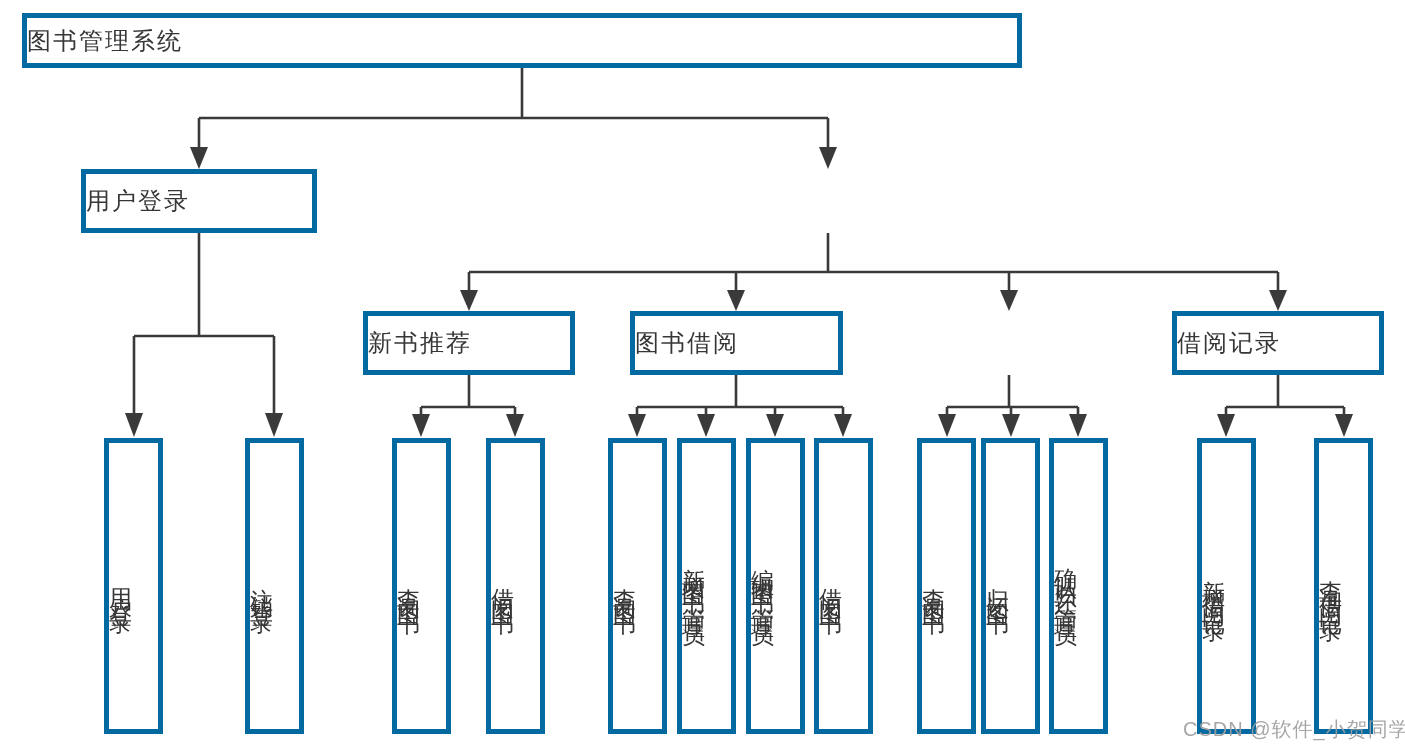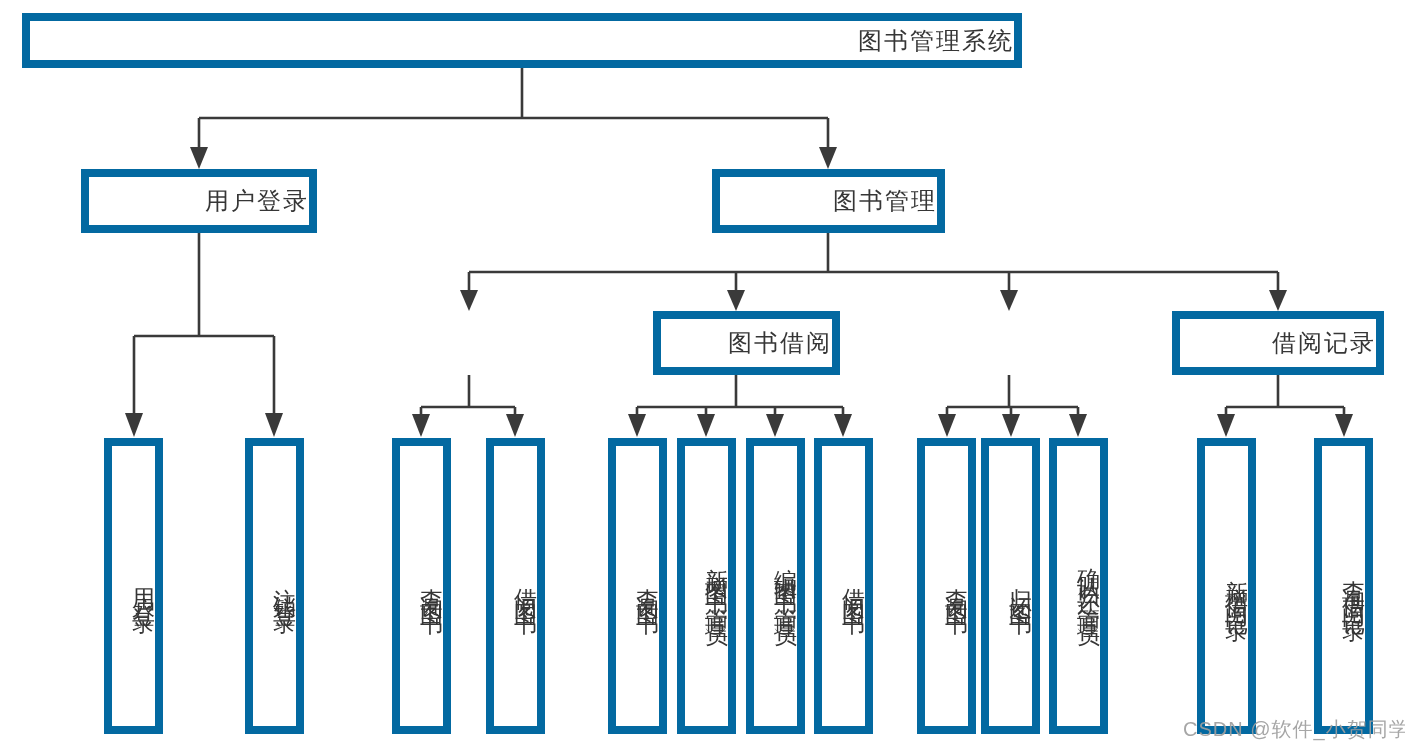"图书管理系统" .box { border: 8px solid #0369a1 -> 5px solid #0369a1; justify-content: flex-end -> flex-start }
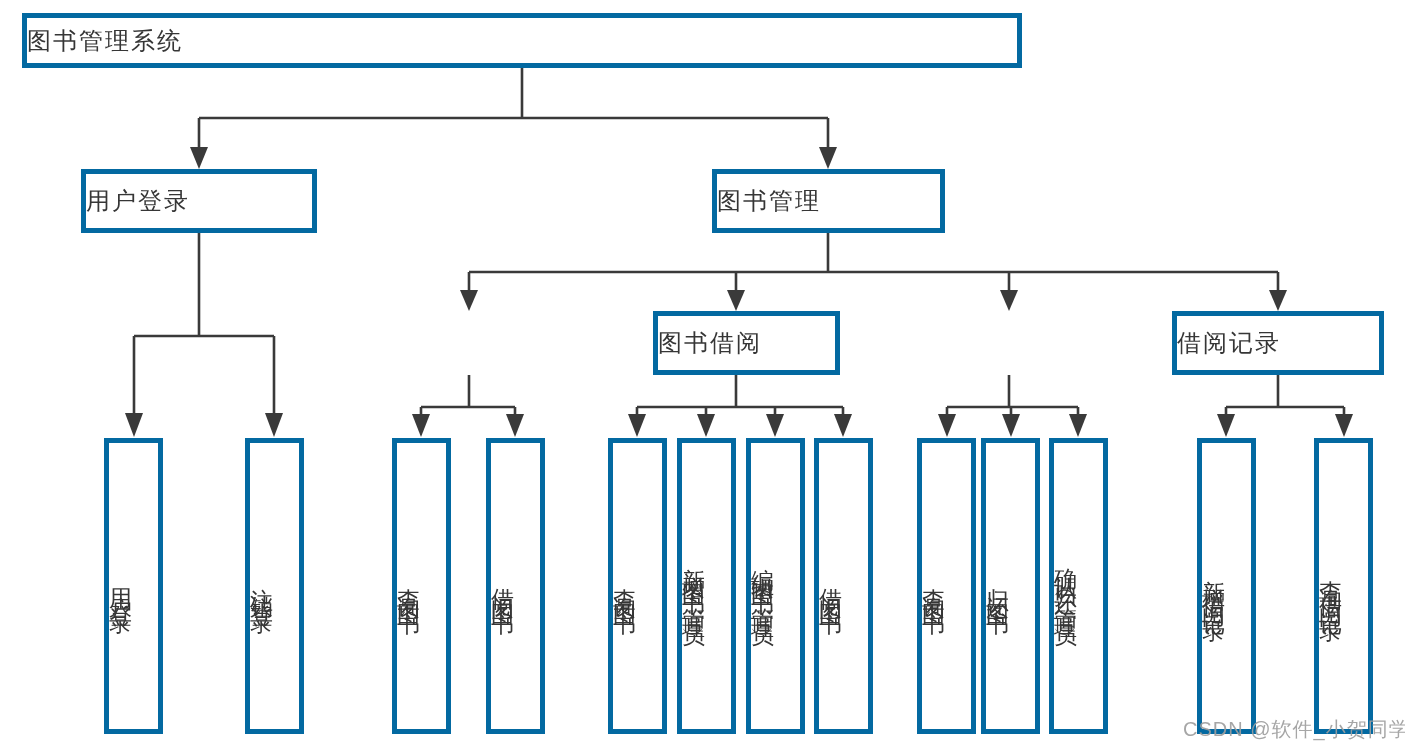"图书管理" div.box { html: <div> <span>图书管理</span> </div> -> none }
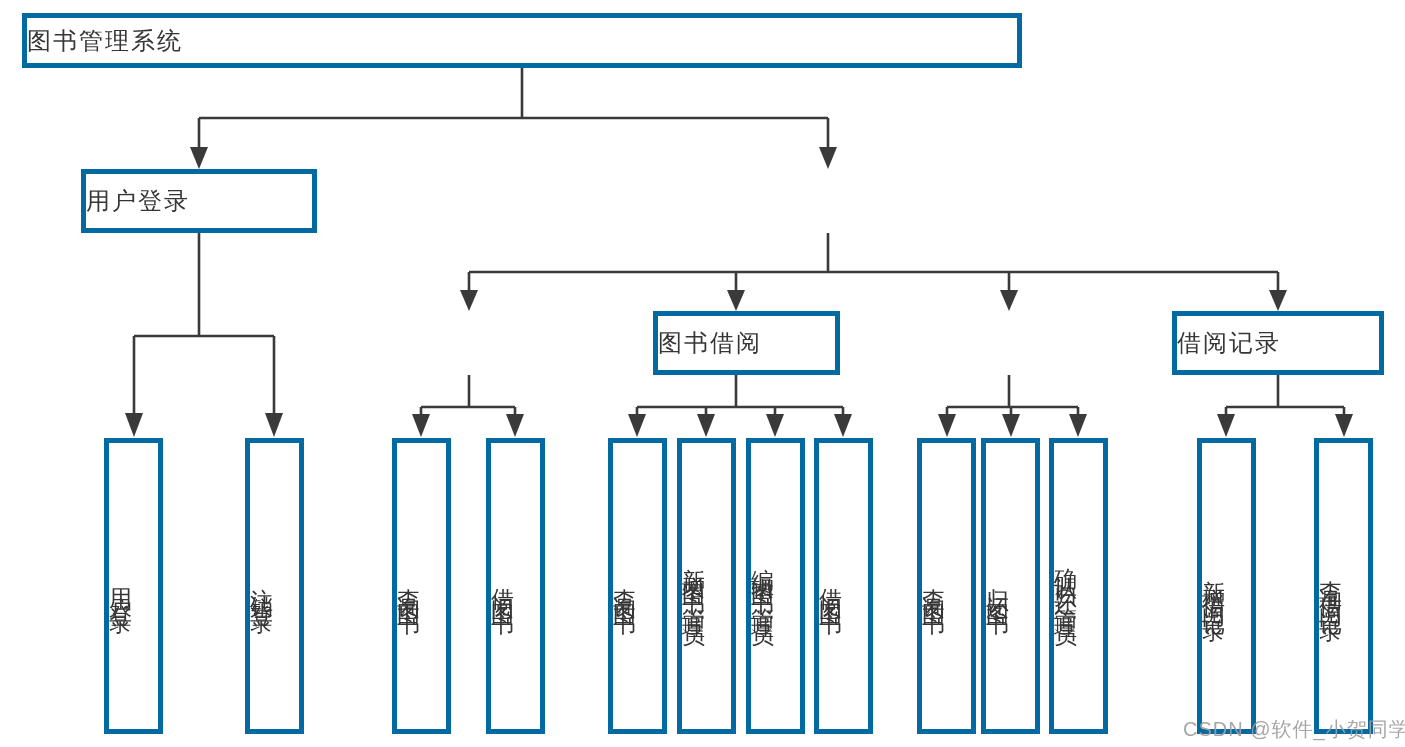"新书推荐" div.box { html: none -> <div> <span>新书推荐</span> </div> }
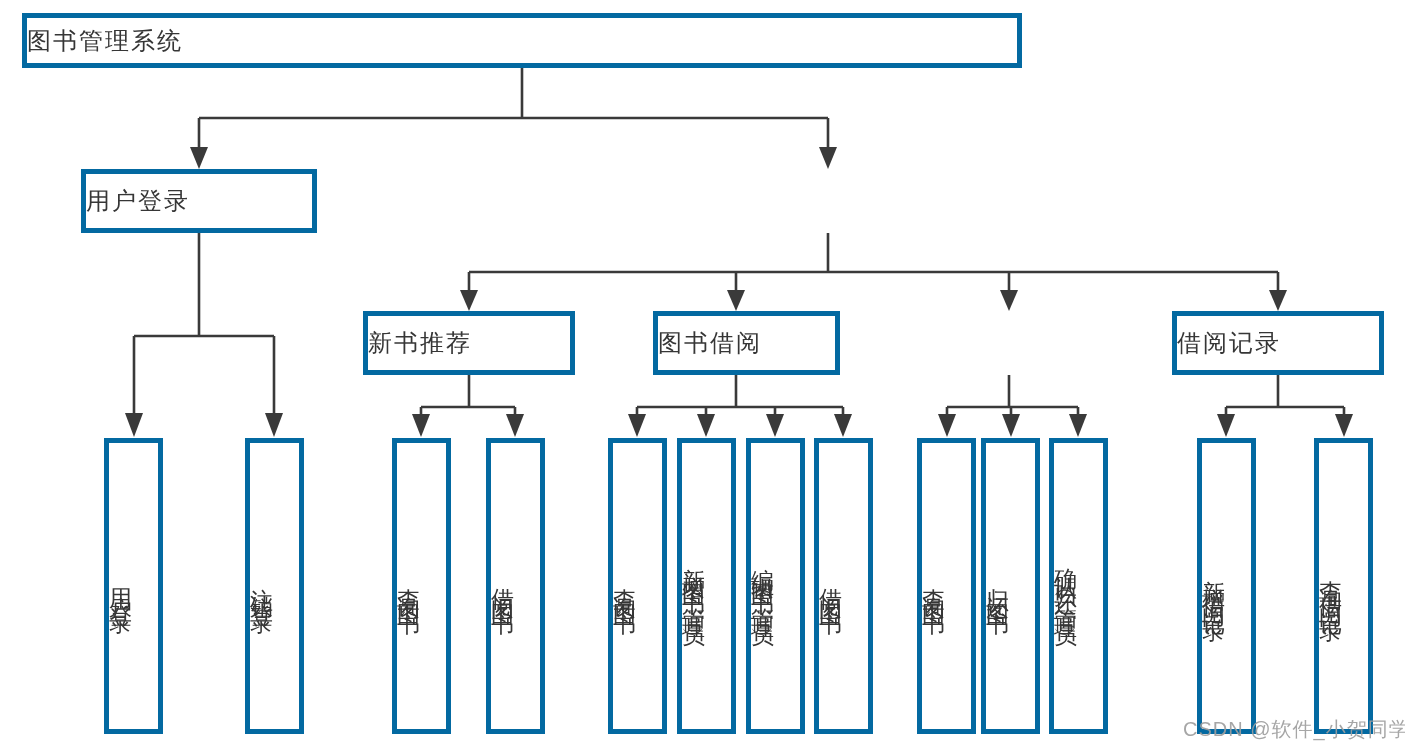"图书借阅" div.box { margin-left: 23px -> none; width: 187px -> 213px }
